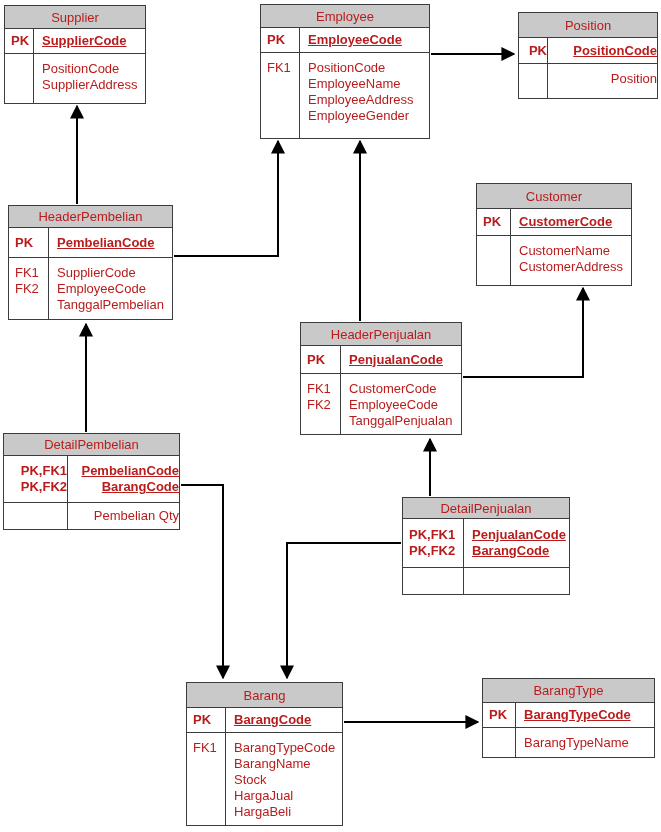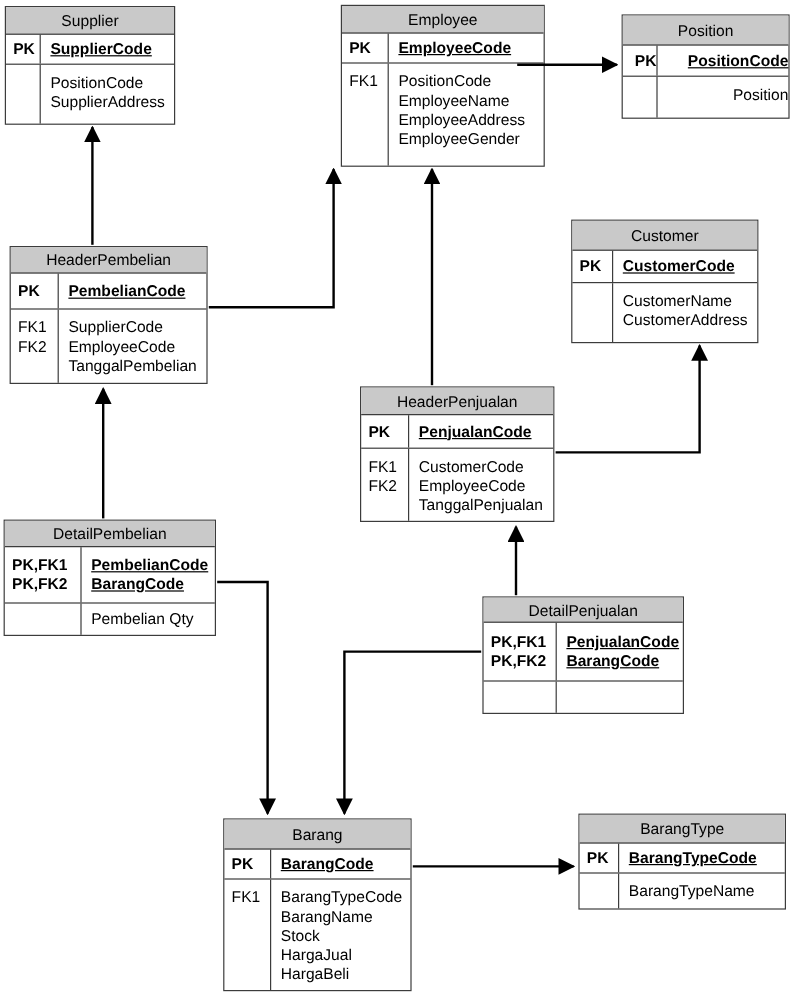"Supplier" #canvas { color: #000000 -> #b91c1c }
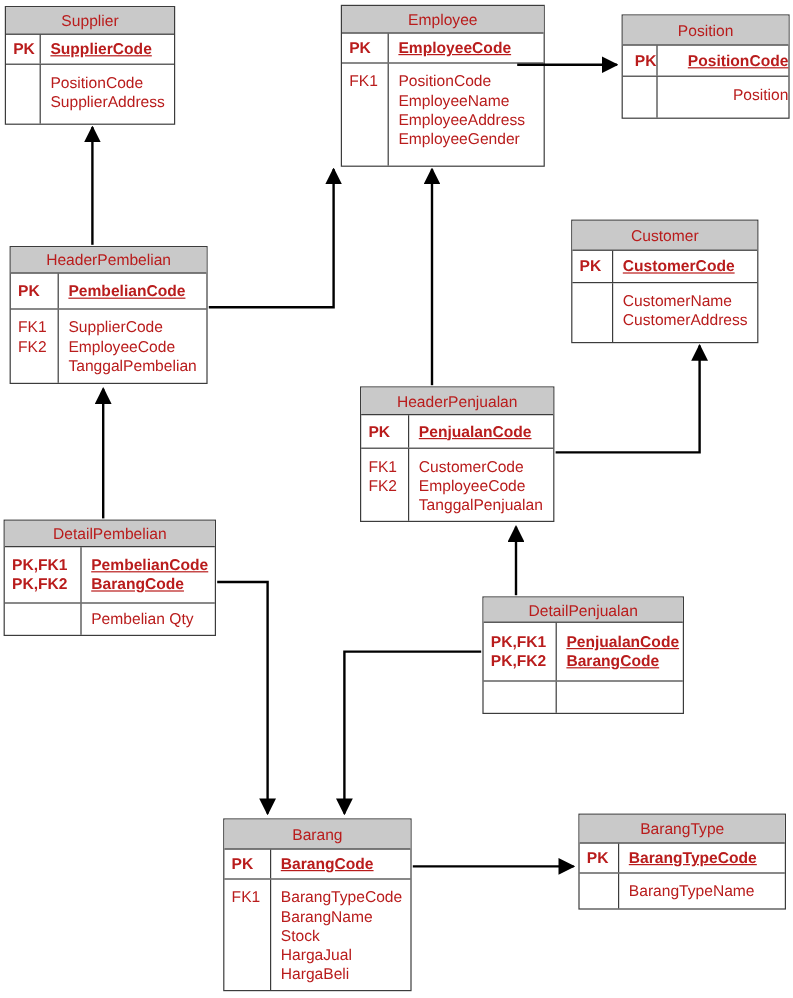"Employee" #e-employee { margin-left: 24px -> none }
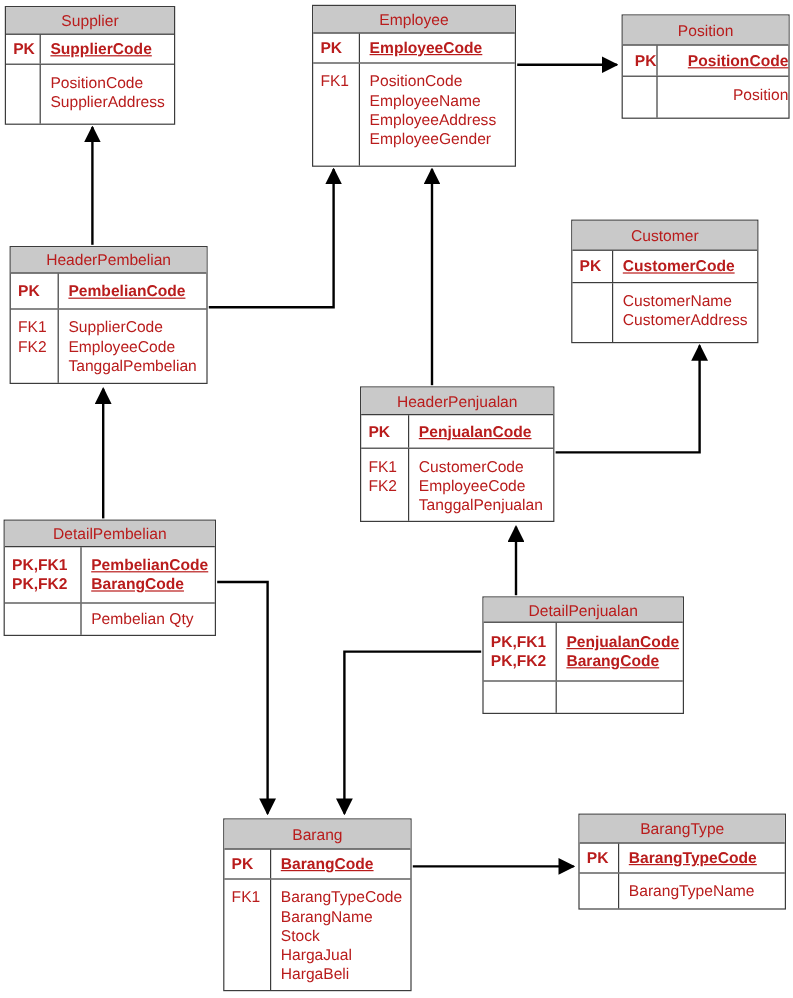"DetailPembelian" #e-detailpembelian { text-align: none -> right }
